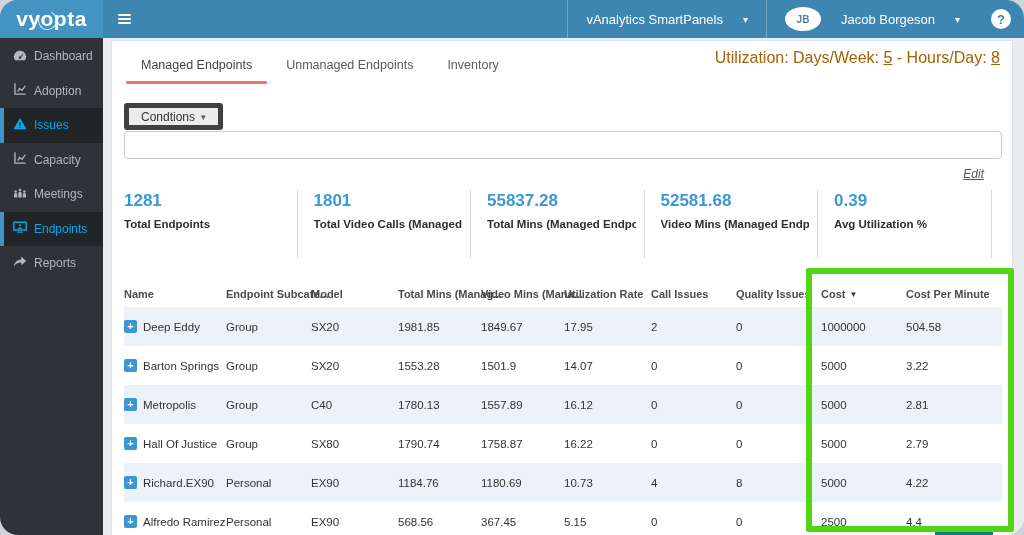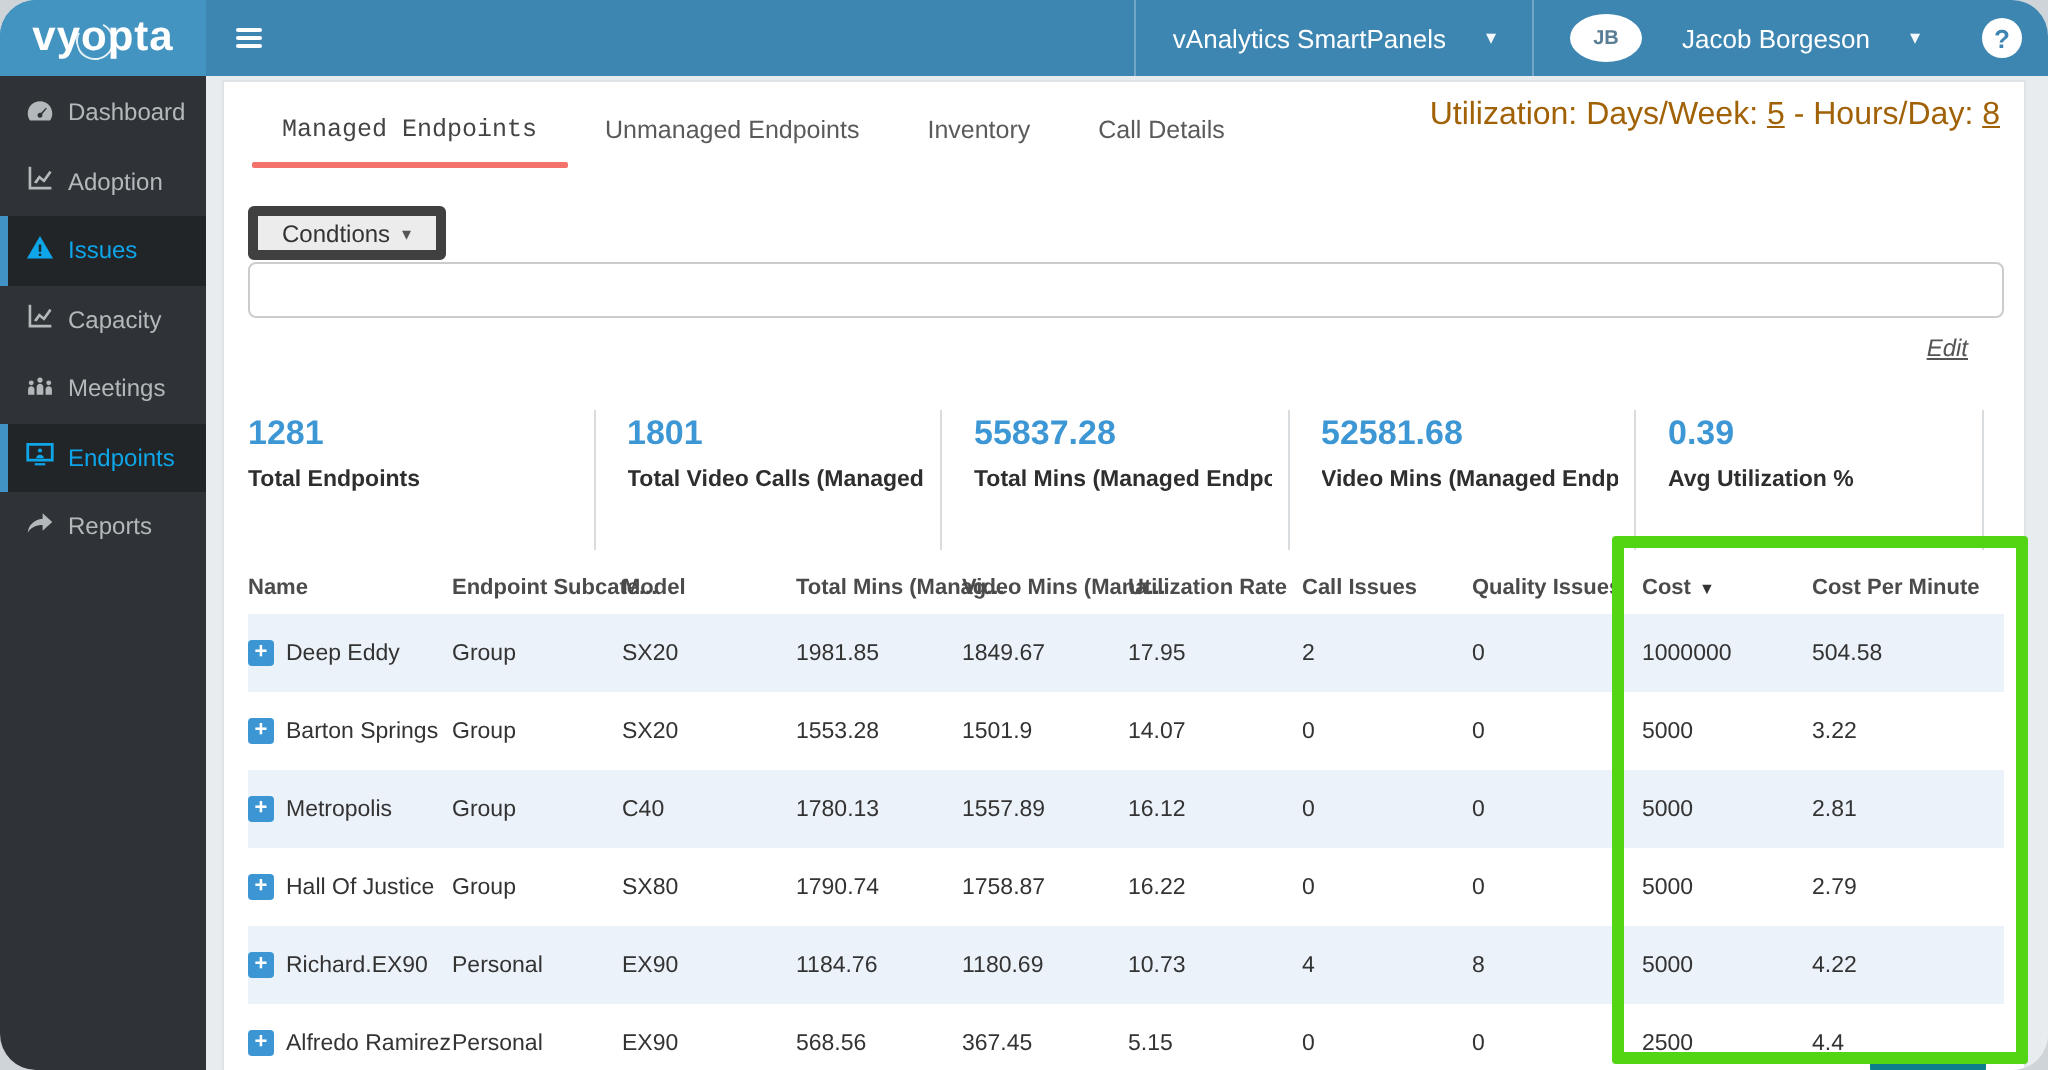"Managed Endpoints" .tab.active { font-family: Liberation Mono, monospace -> none }
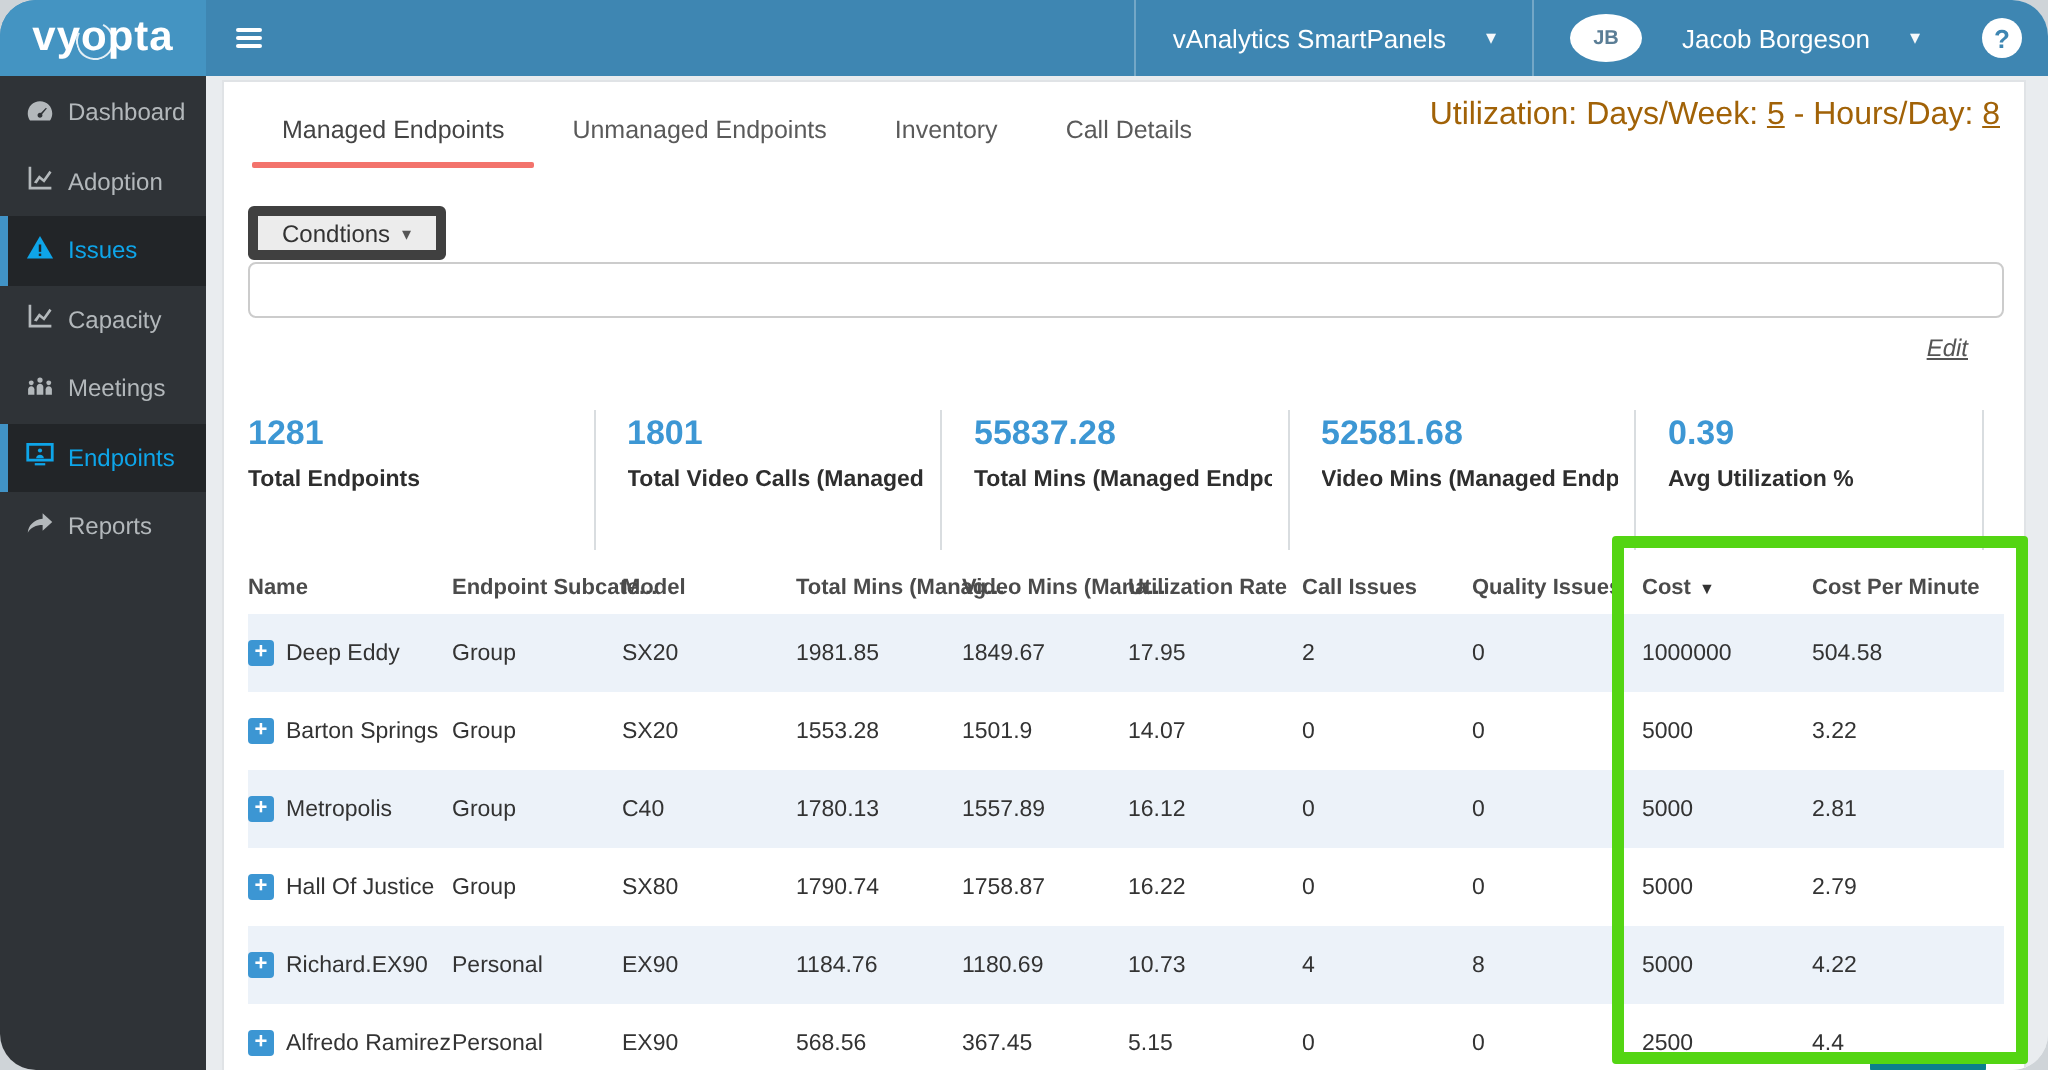"Call Details" div.tab { html: <div>Call Details</div> -> none }
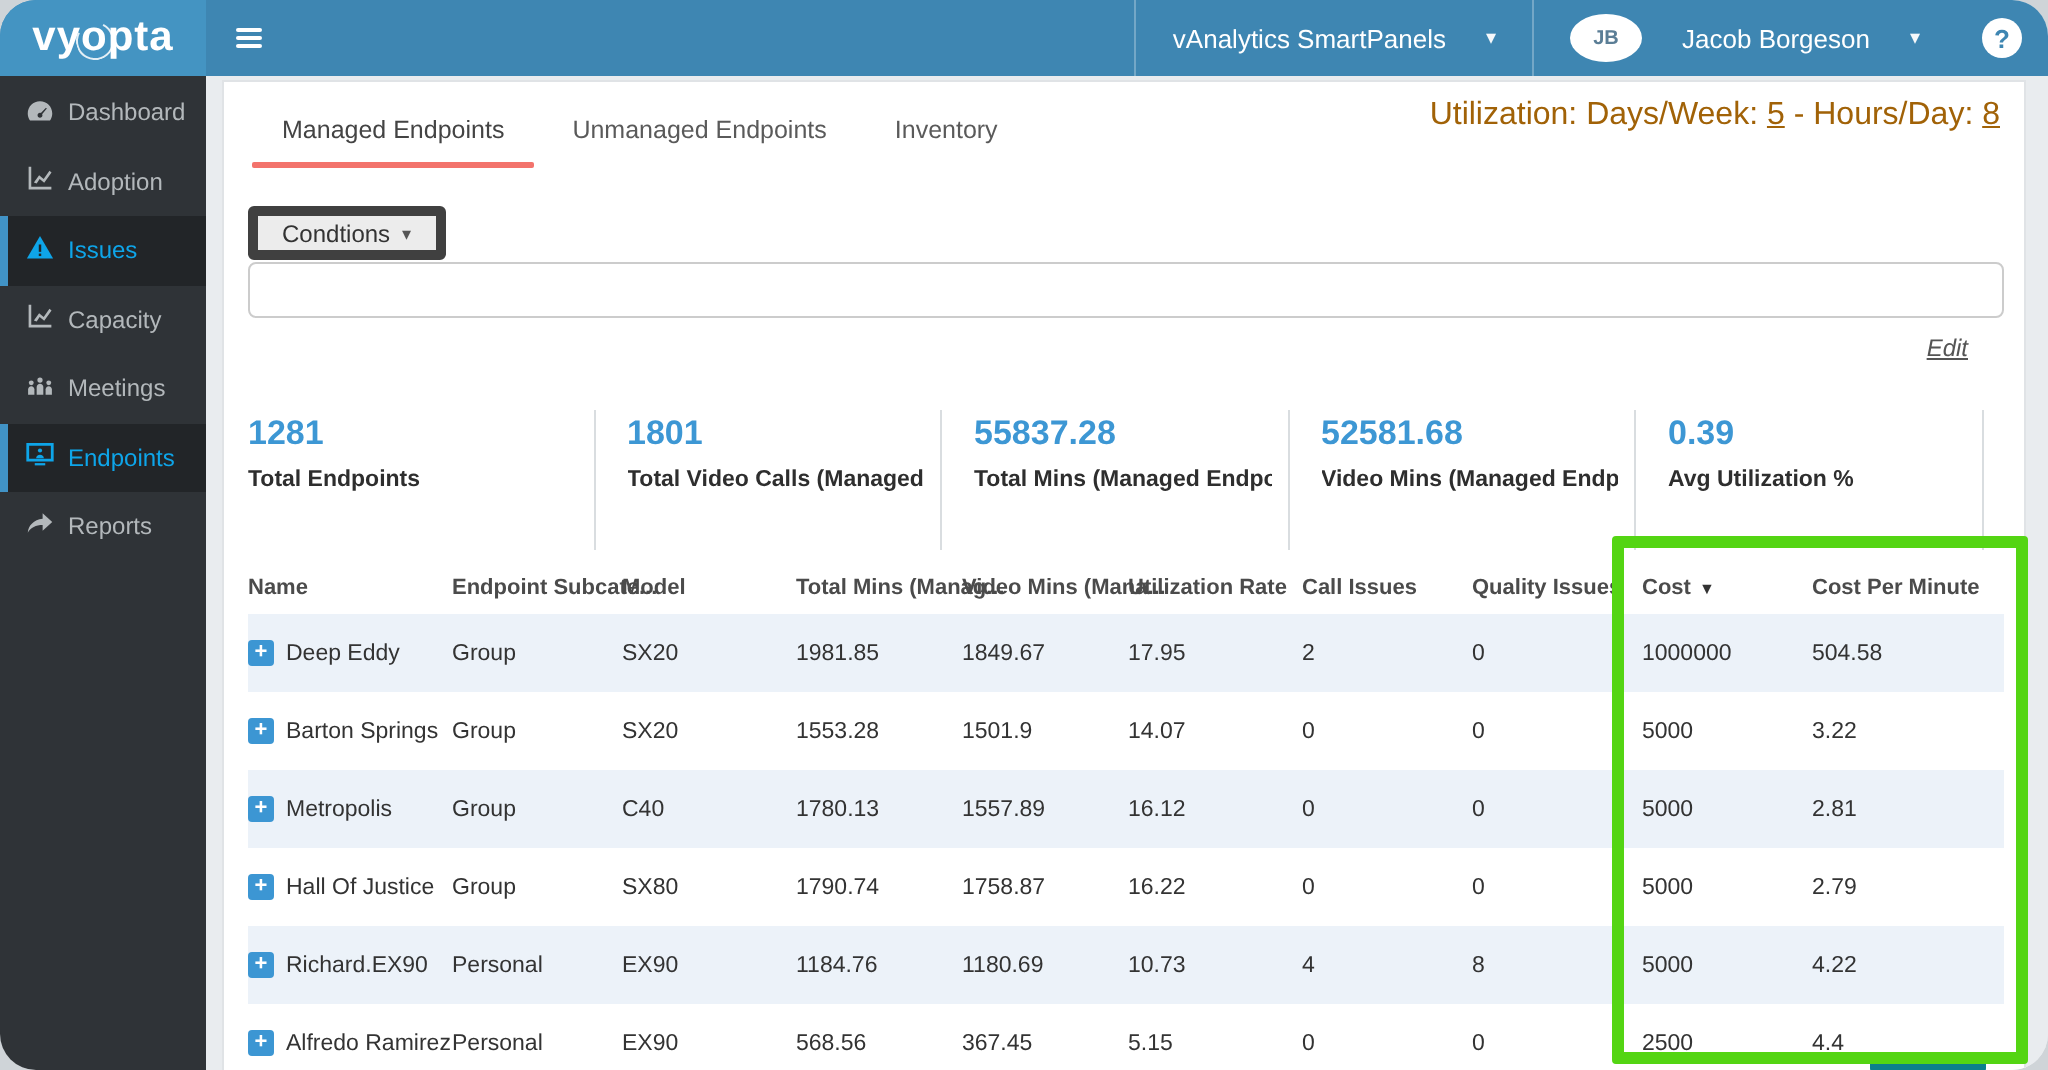"1281" .stats-row { top: 164px -> 148px }
